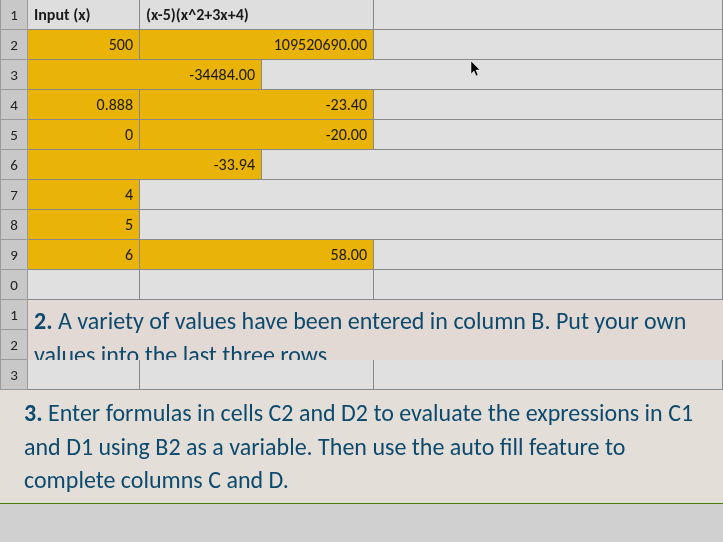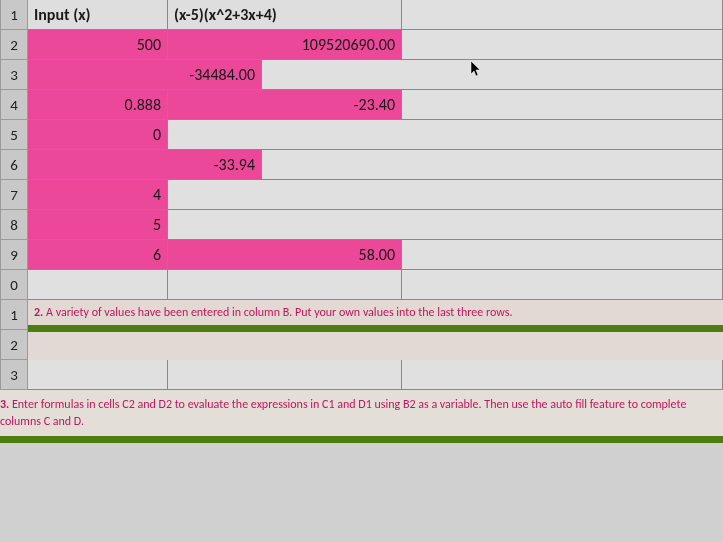"Input (x)" .col-b { width: 140px -> 112px }
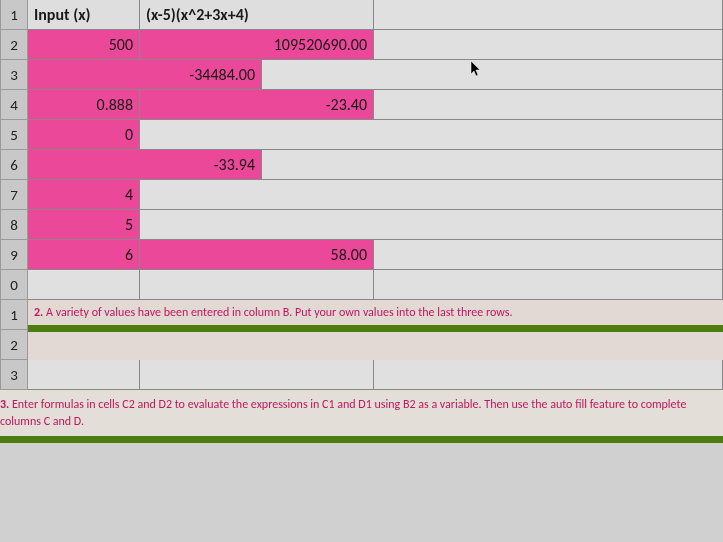"500" .cell { background: #ec4899 -> #eab308 }
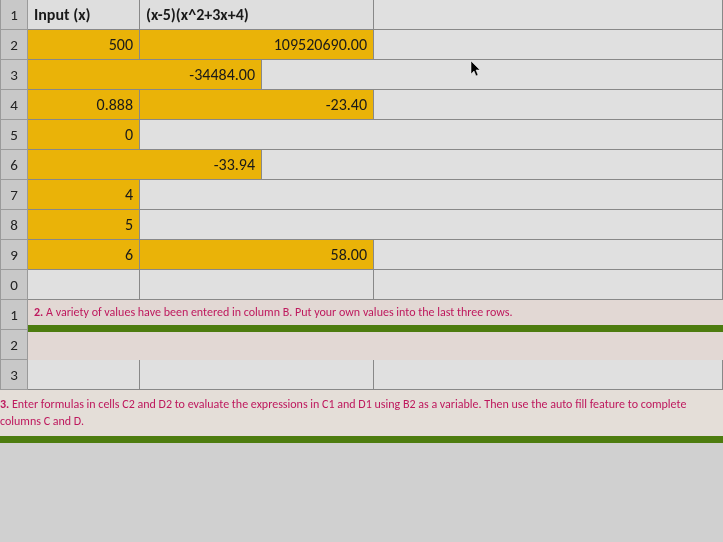"-20.00" div.cell { html: none -> <div>-20.00</div> }
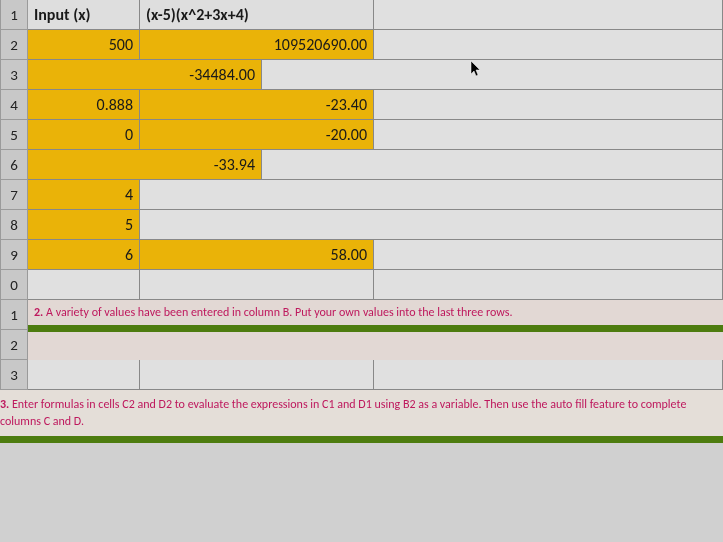"2. A variety of values" .text-block { border-bottom: 7px solid #4d7c0f -> 1px solid #4d7c0f; color: #be185d -> #0c4a6e; font-size: 12px -> 24px }
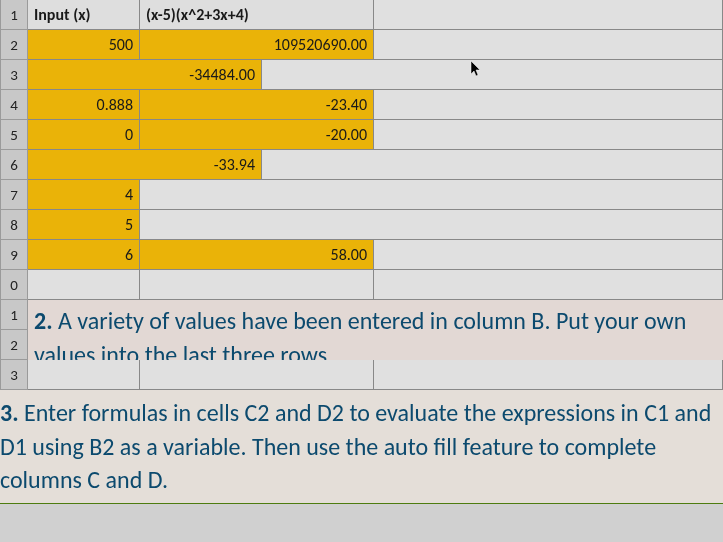"3. Enter formulas in cells" div.text-block { padding: 6px 0 -> 6px 24px }
